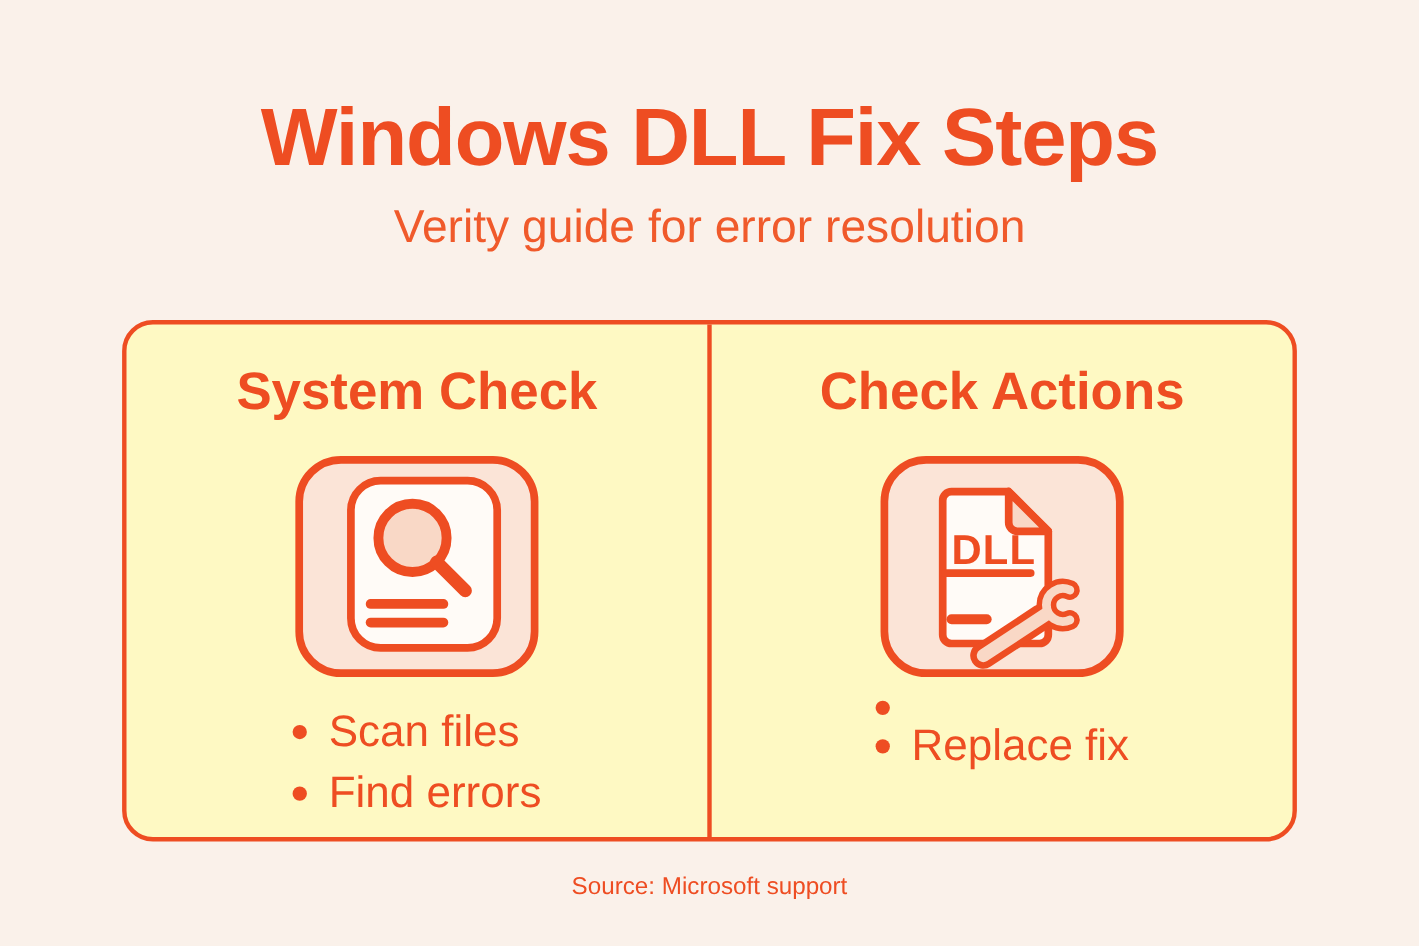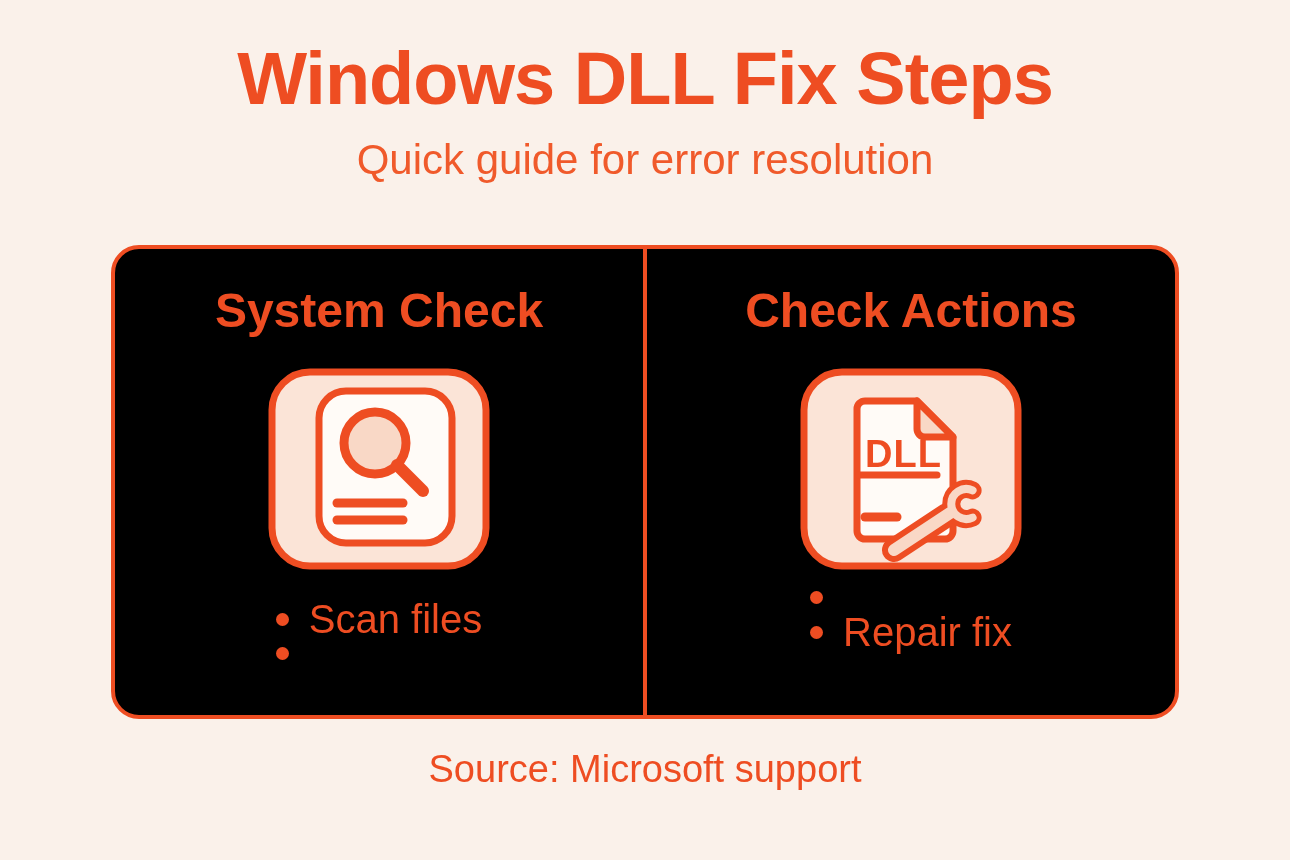"Windows DLL Fix Steps" .title { padding-top: 36px -> 82px }
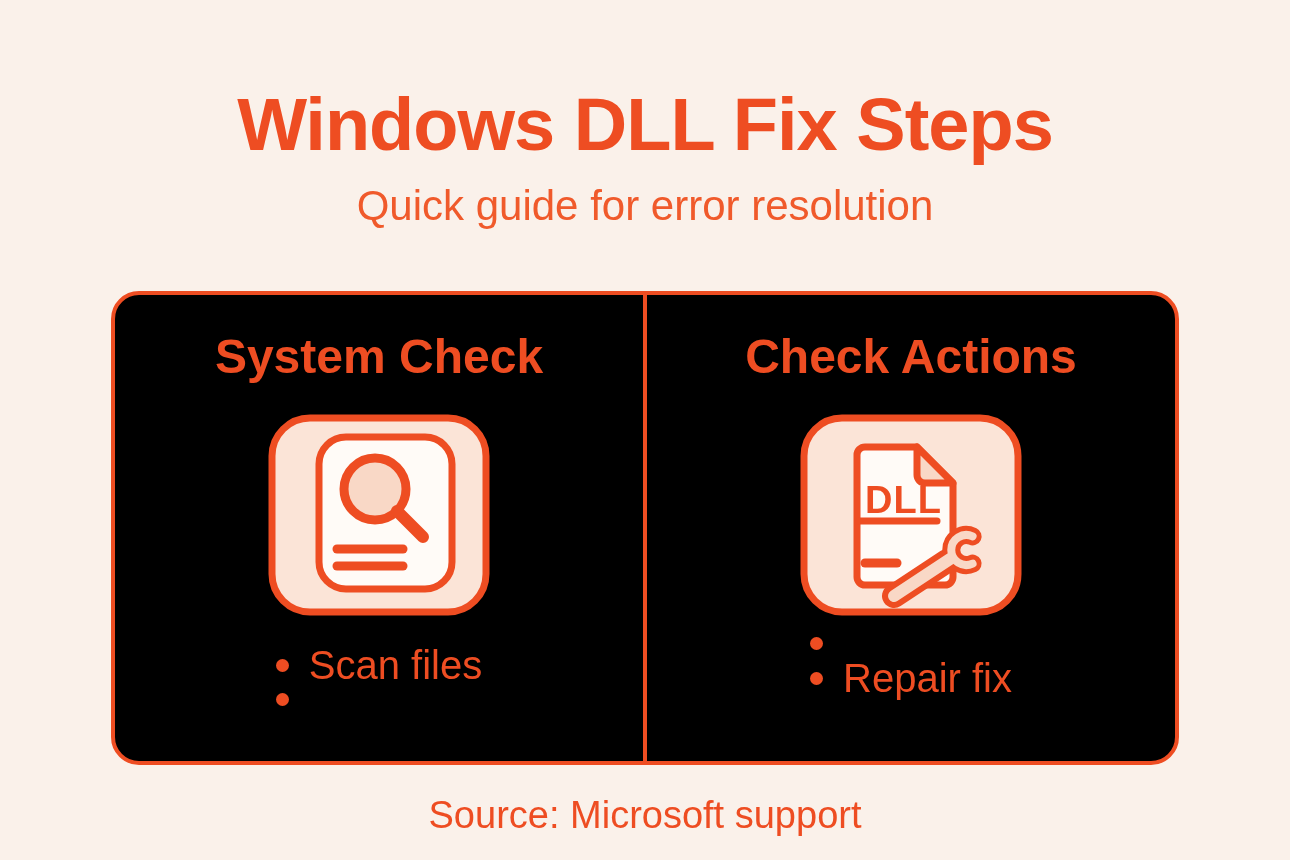"Quick guide for error resolution" div.subtitle { text: Quick -> Verity }
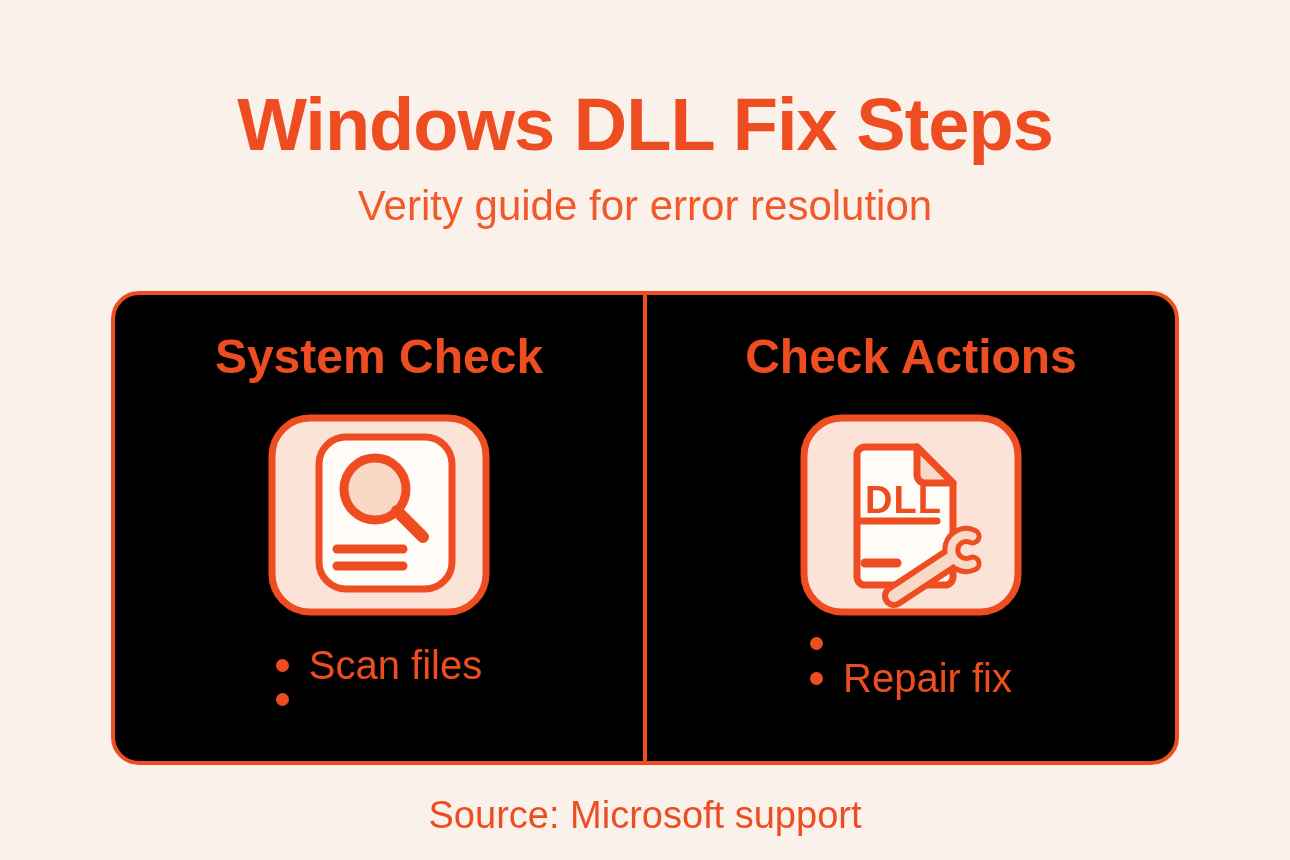"System Check" .card { background: #000000 -> #fef9c3 }
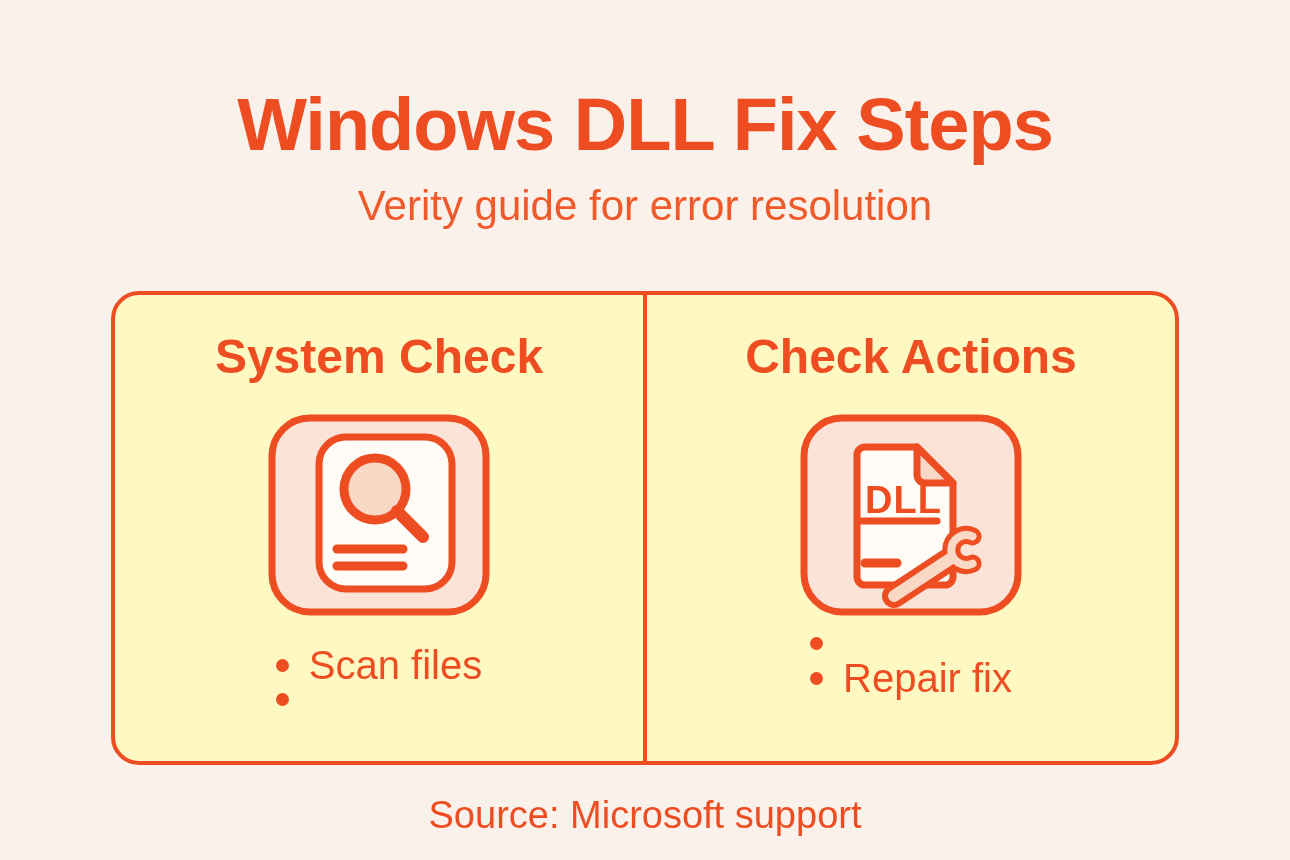"Repair fix" span { text: Repair -> Replace }
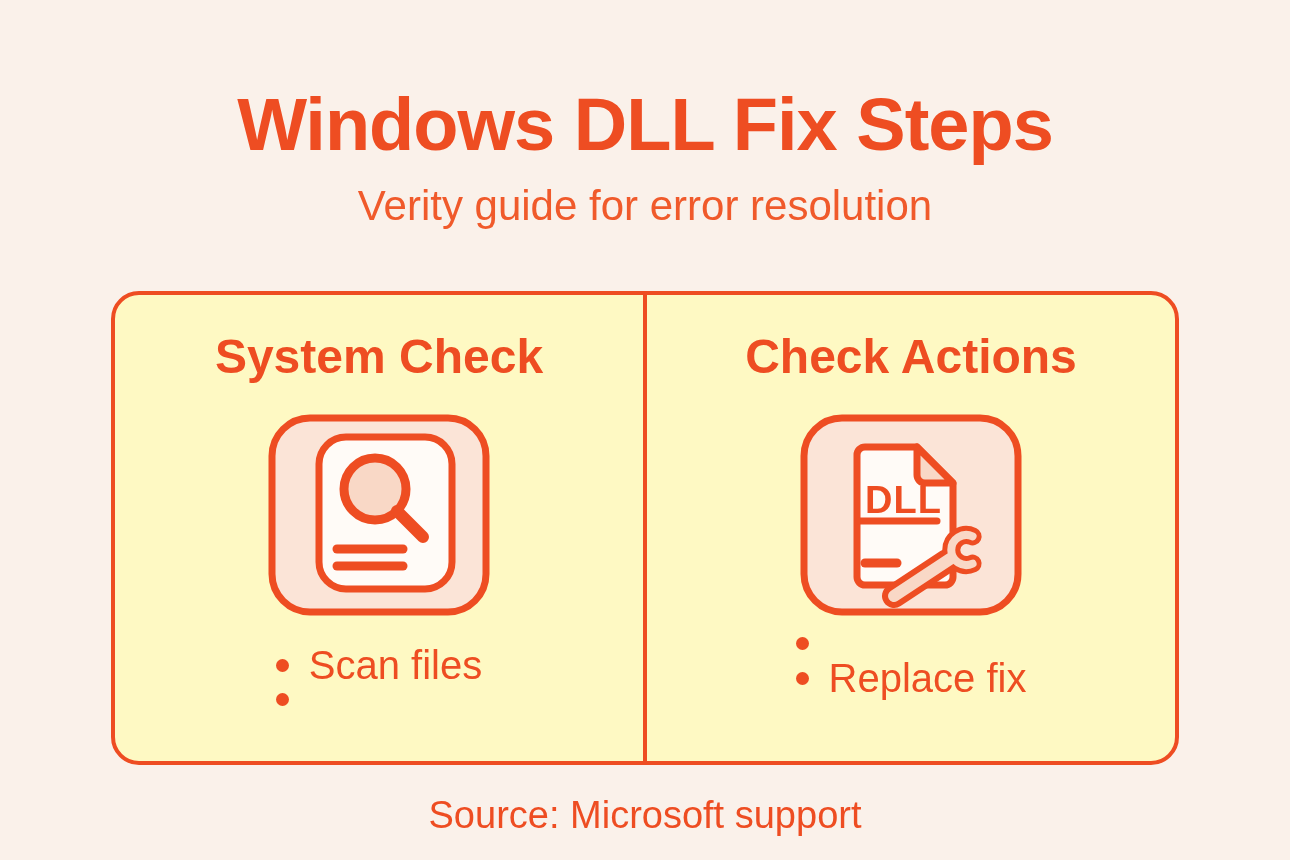"Find errors" span { html: none -> <span>Find errors</span> }
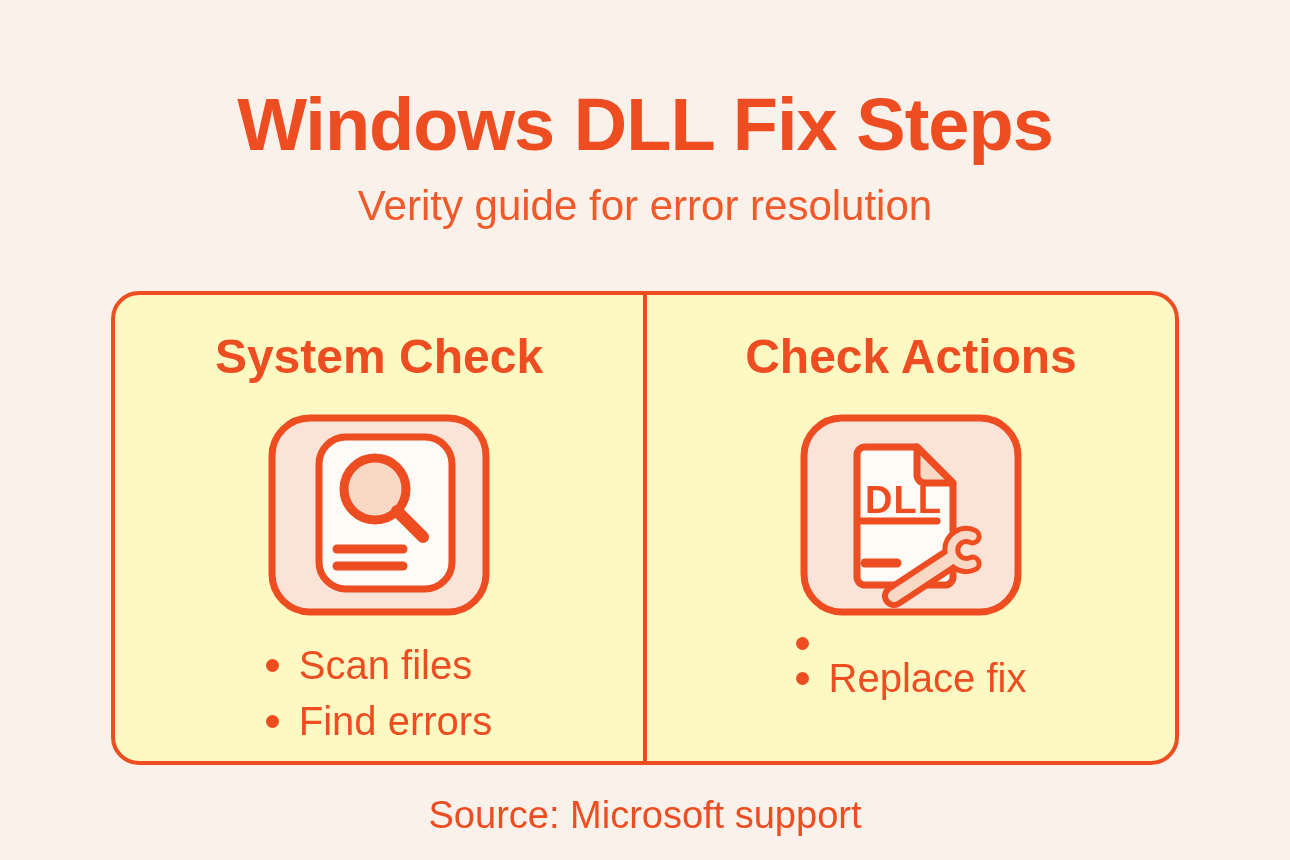"Source: Microsoft support" .source { font-size: 38px -> 22px }
